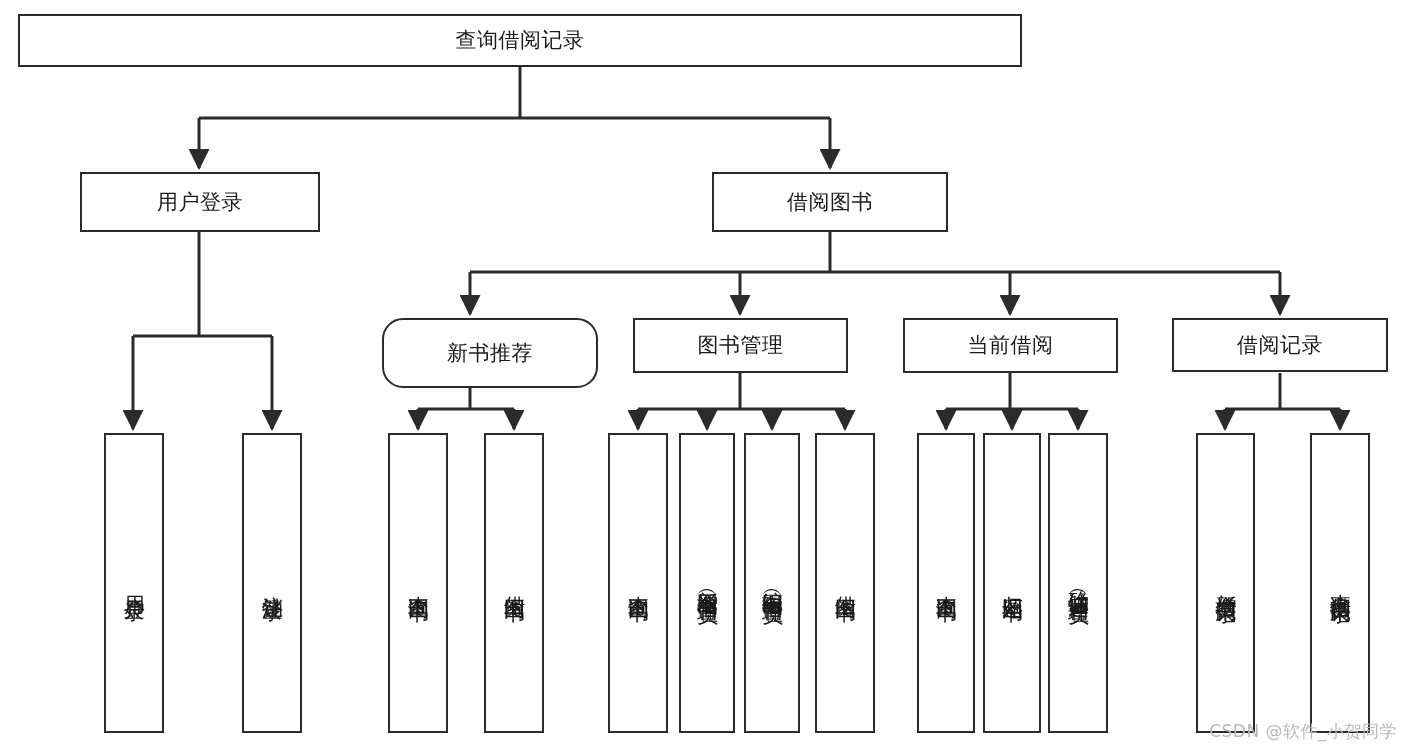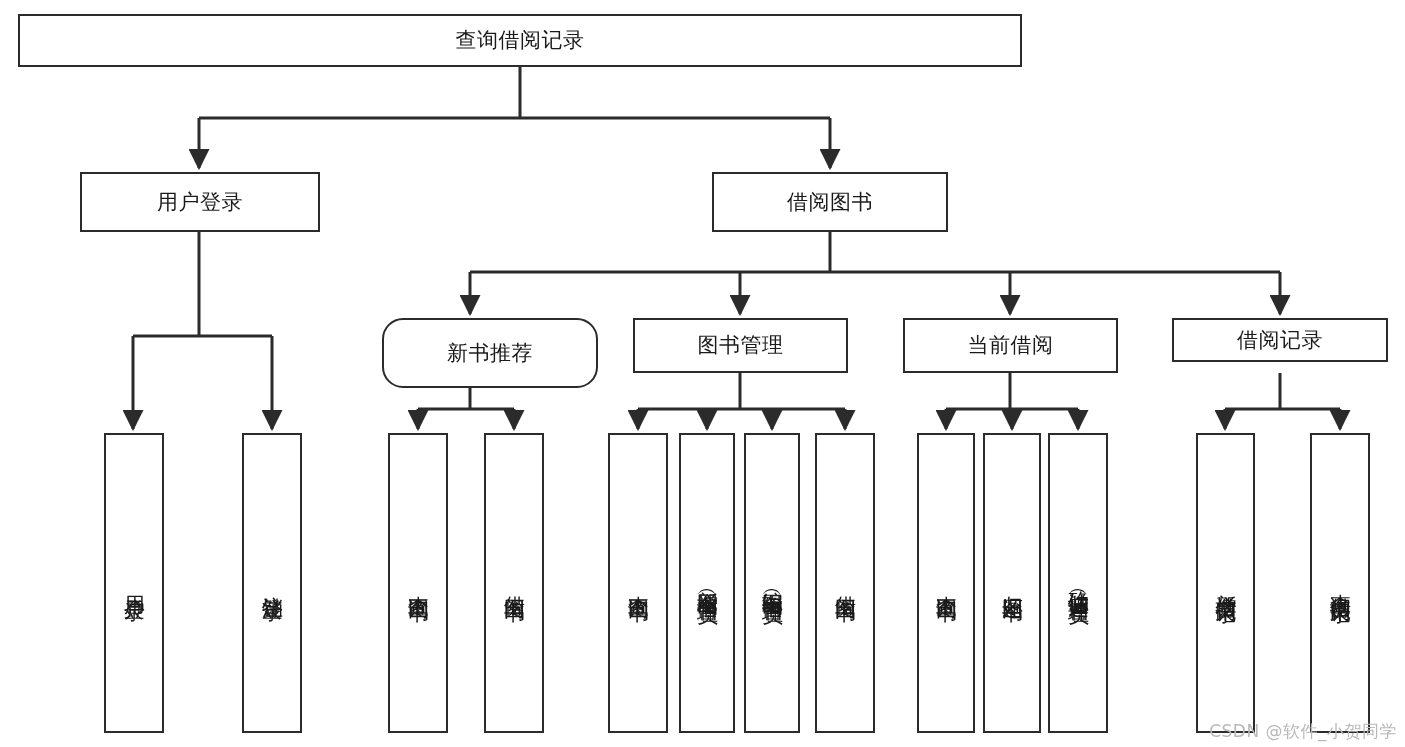"借阅记录" div.node { height: 44px -> 54px }
